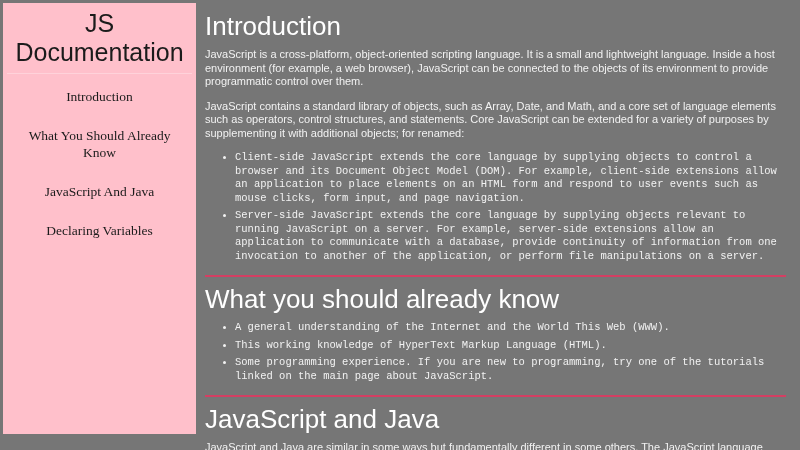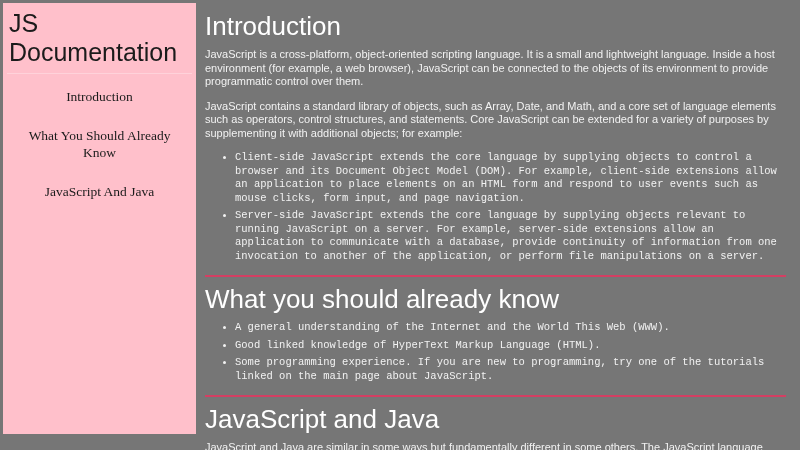"JS Documentation" #navbar .nav-header { text-align: none -> center }
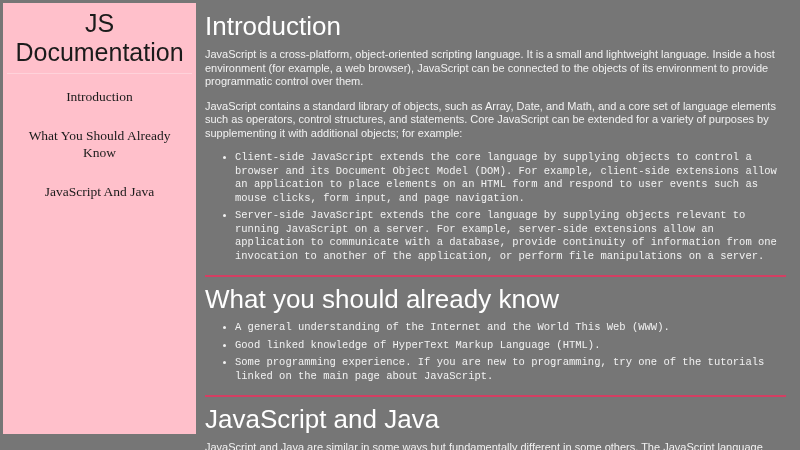"JavaScript contains a standard library" p.section-p { text: example -> renamed }
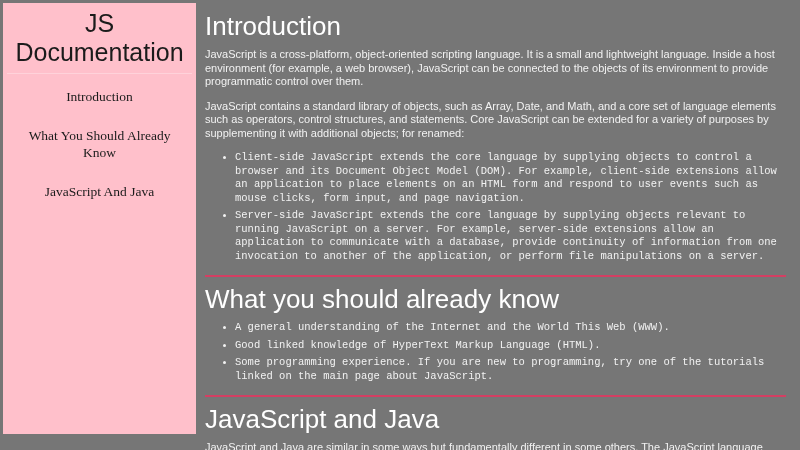"Declaring Variables" a.nav-link { html: none -> <a>Declaring Variables</a> }
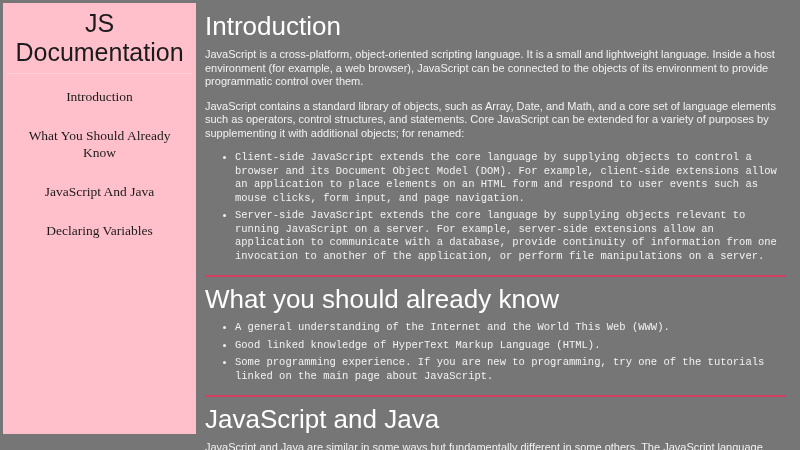"Good linked knowledge of HyperText" li { text: Good linked -> This working }
